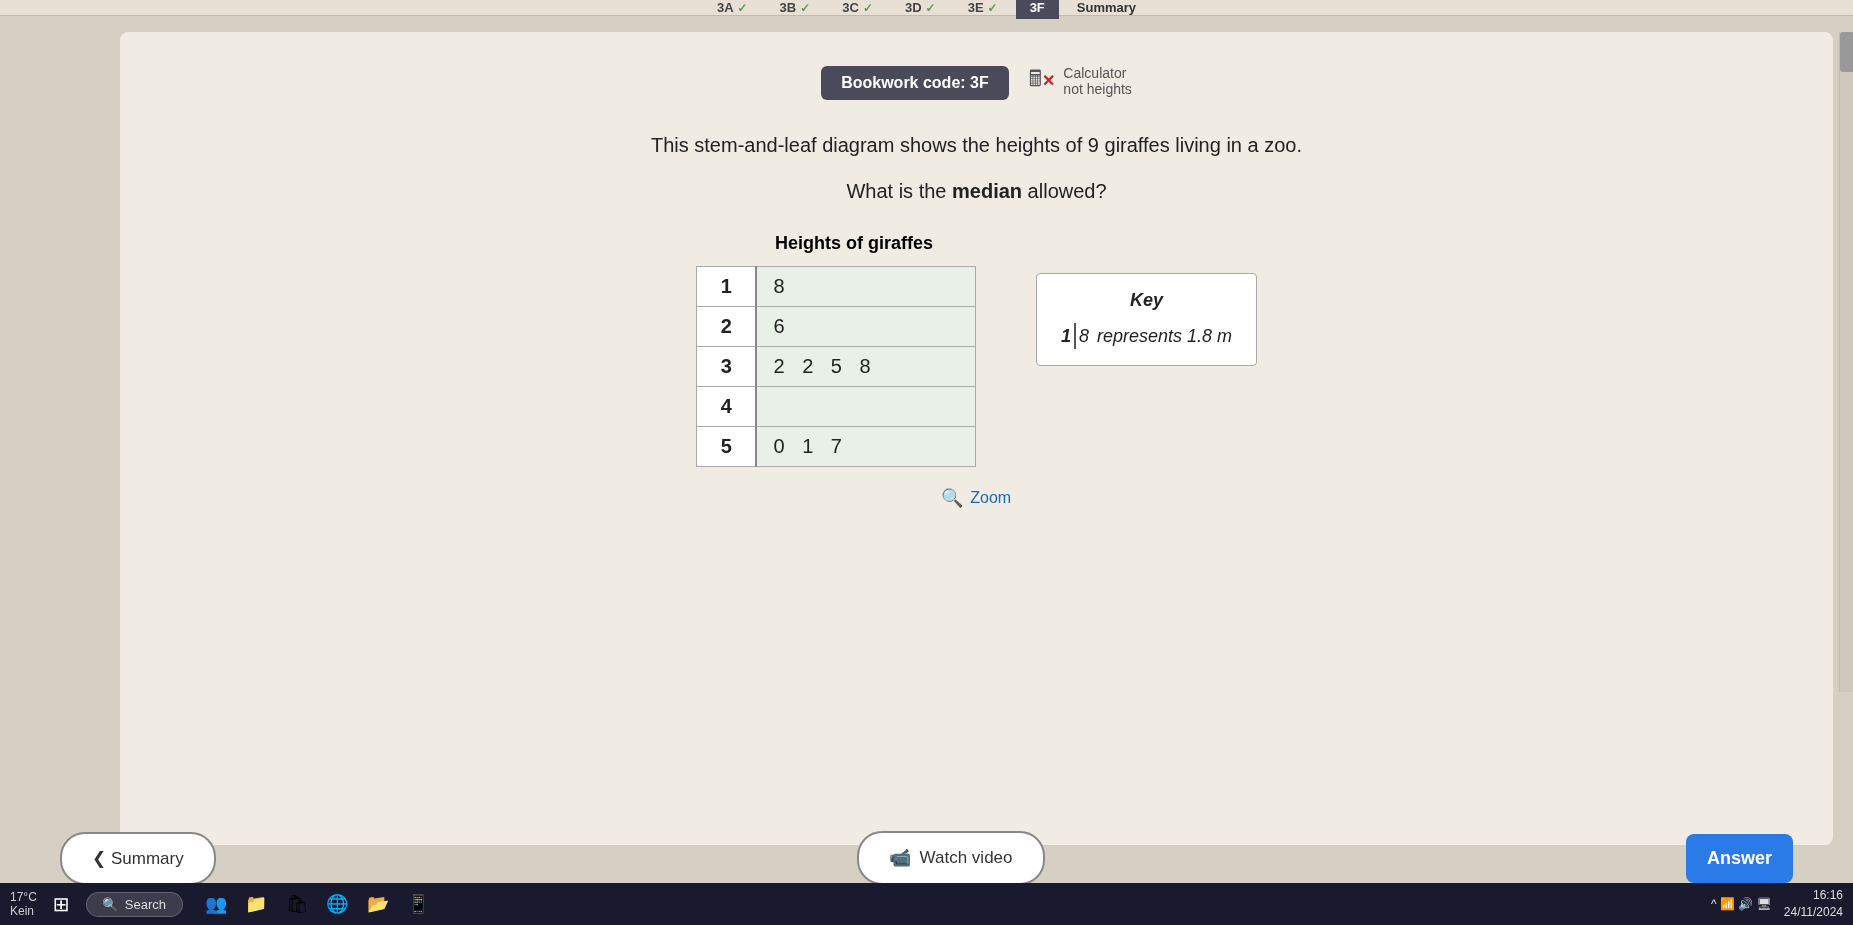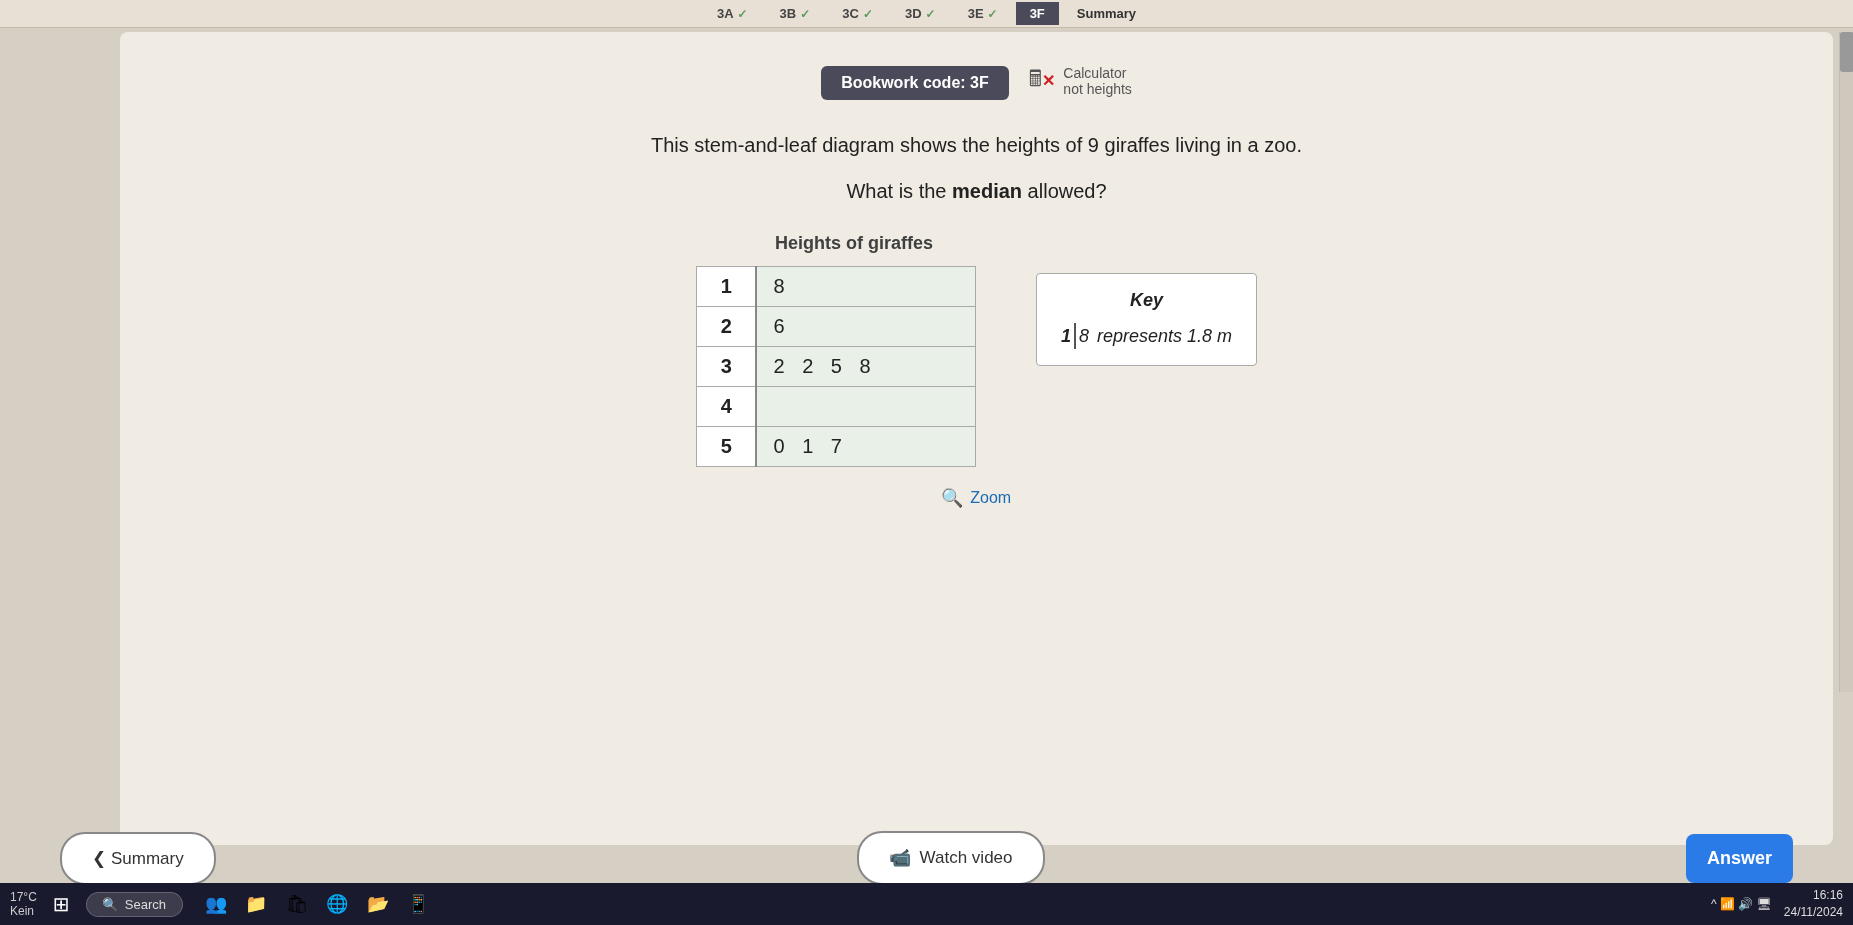"3A" .top-nav { height: 28px -> 16px }
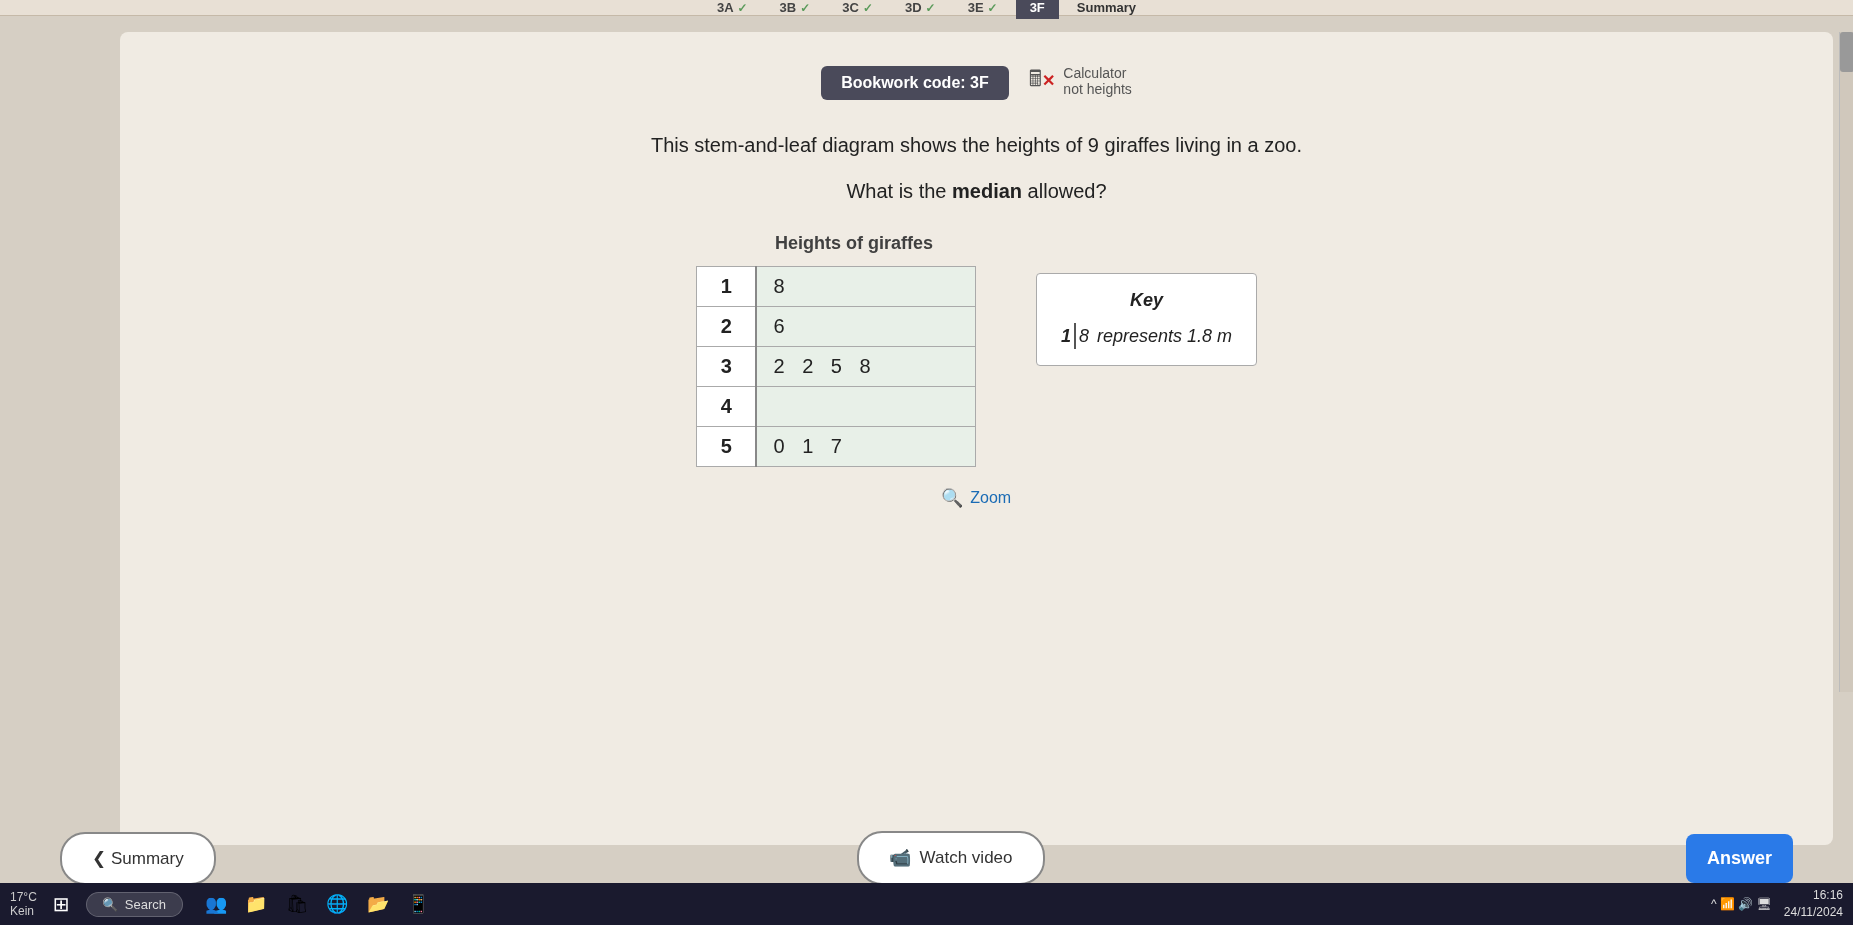"Heights of giraffes" .diagram-title { color: #404040 -> #000000 }
